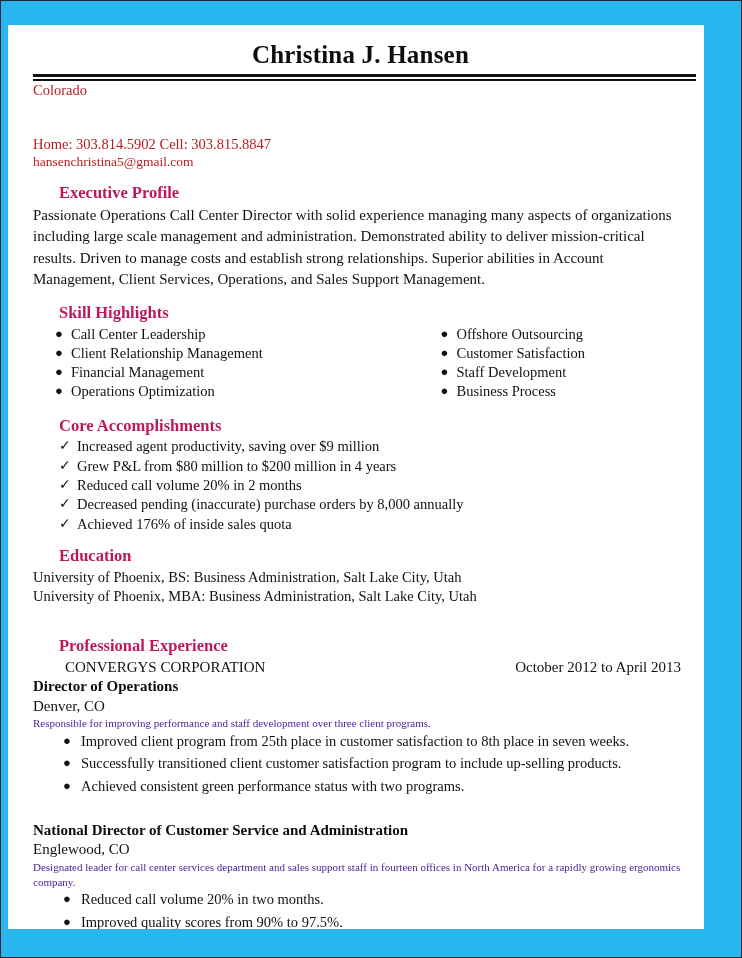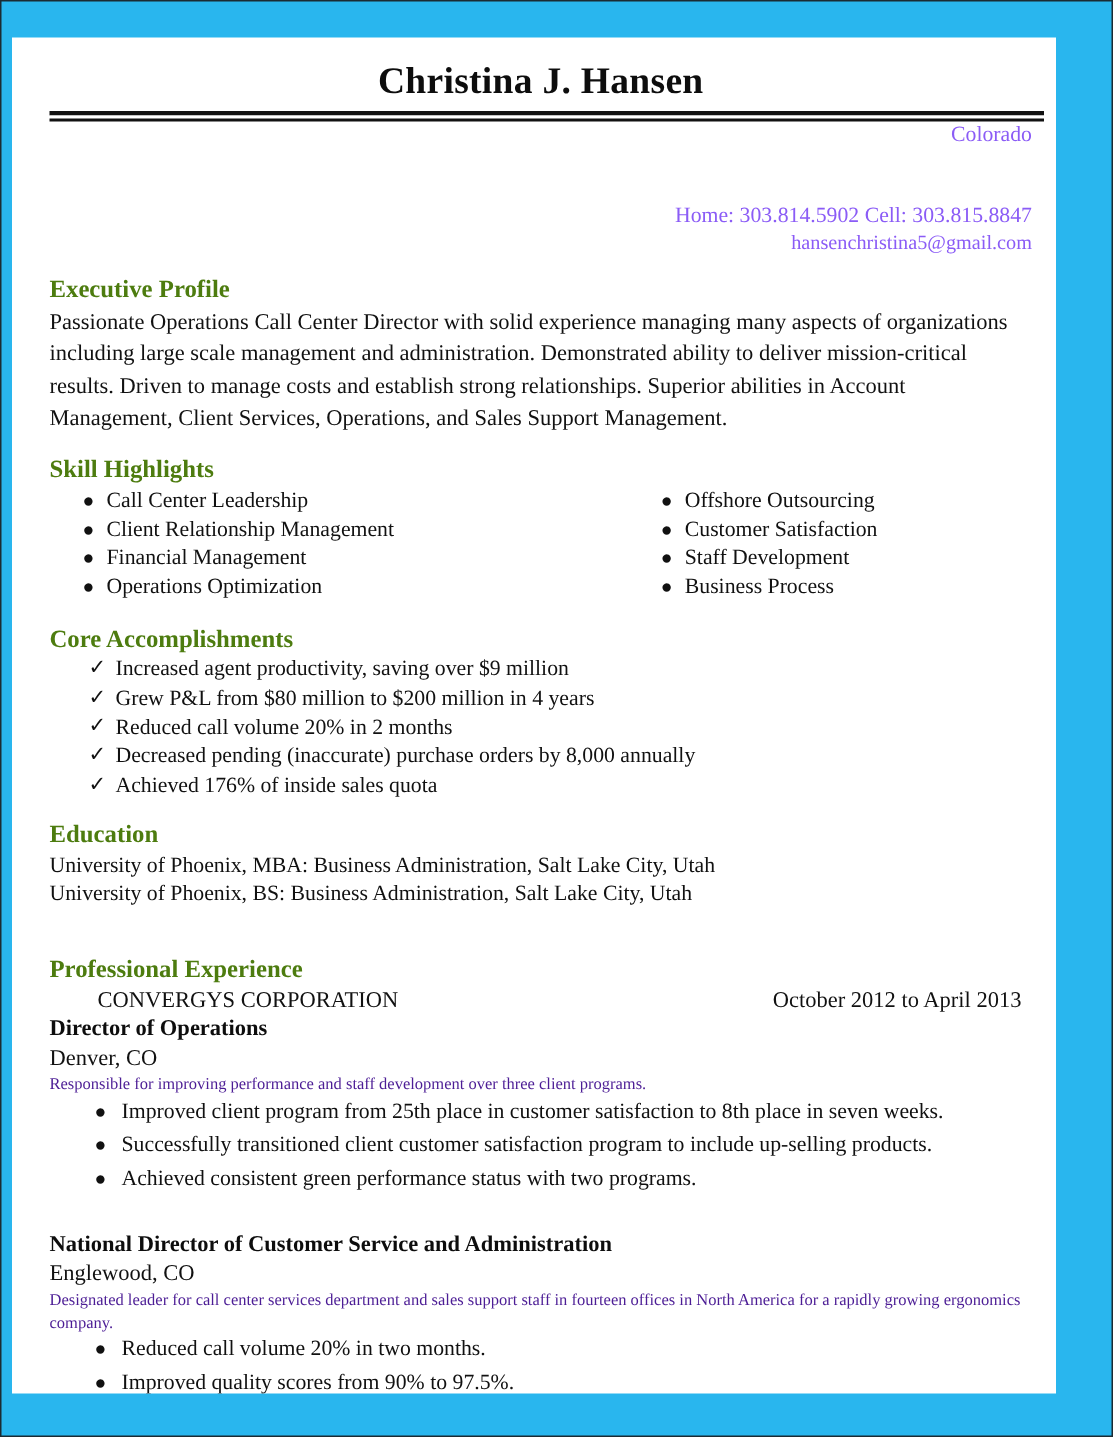"Colorado" .contact { color: #8b5cf6 -> #b91c1c; text-align: right -> left }
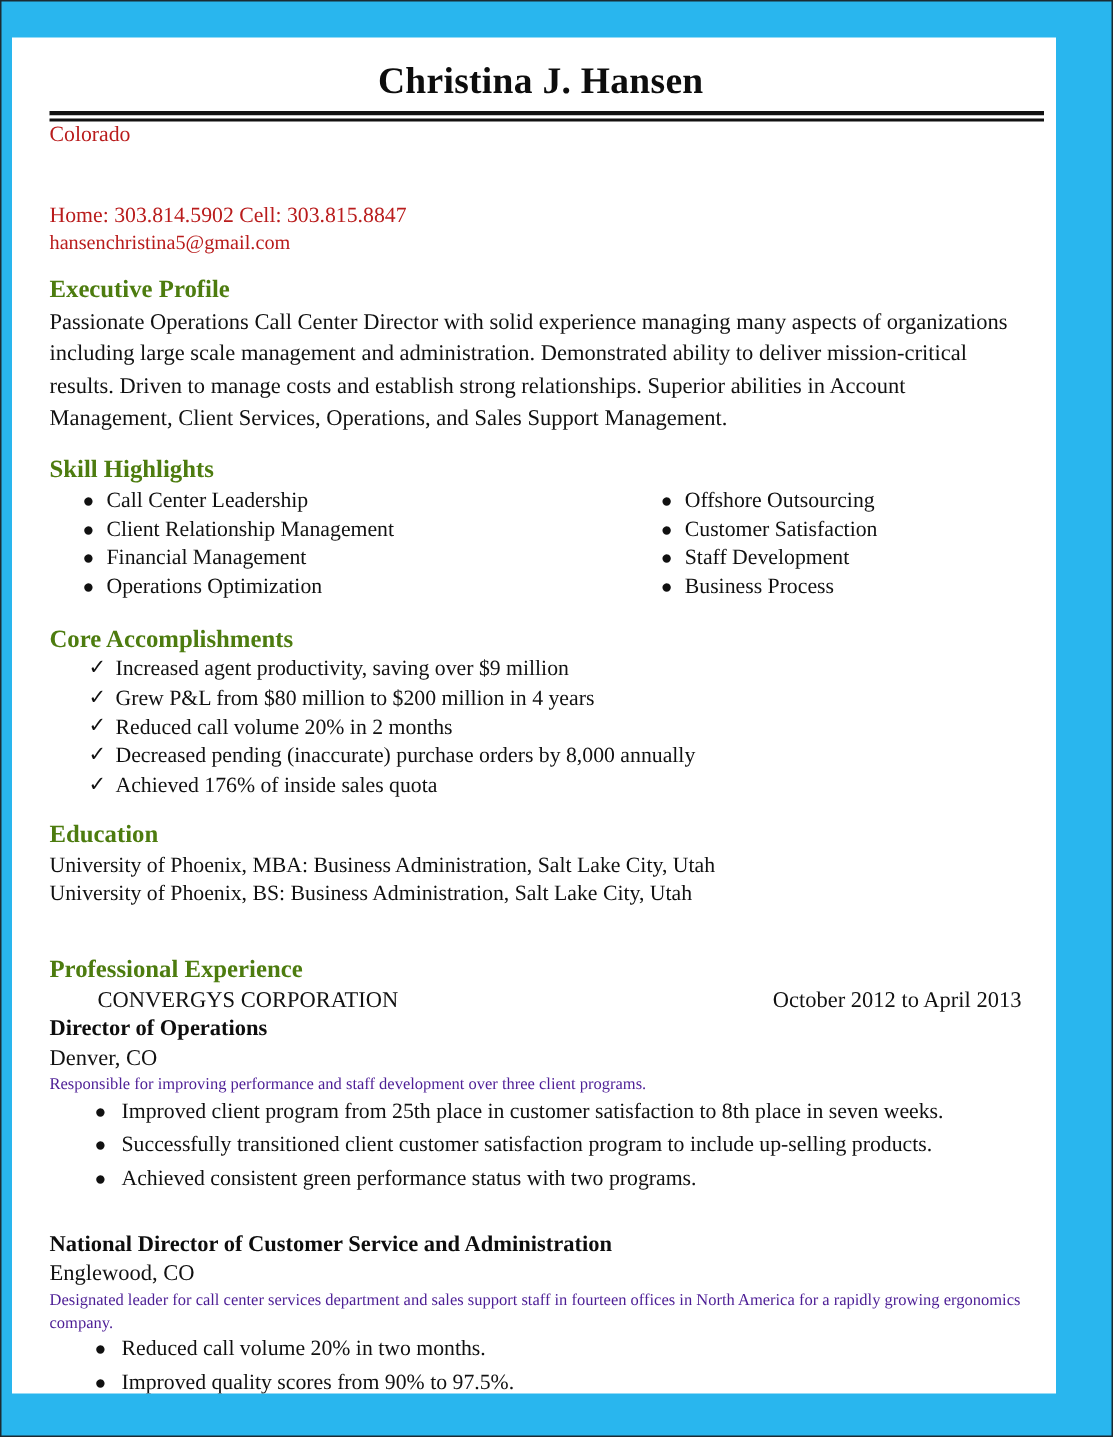"Executive Profile" .section-title { color: #4d7c0f -> #be185d; margin-left: none -> 26px }
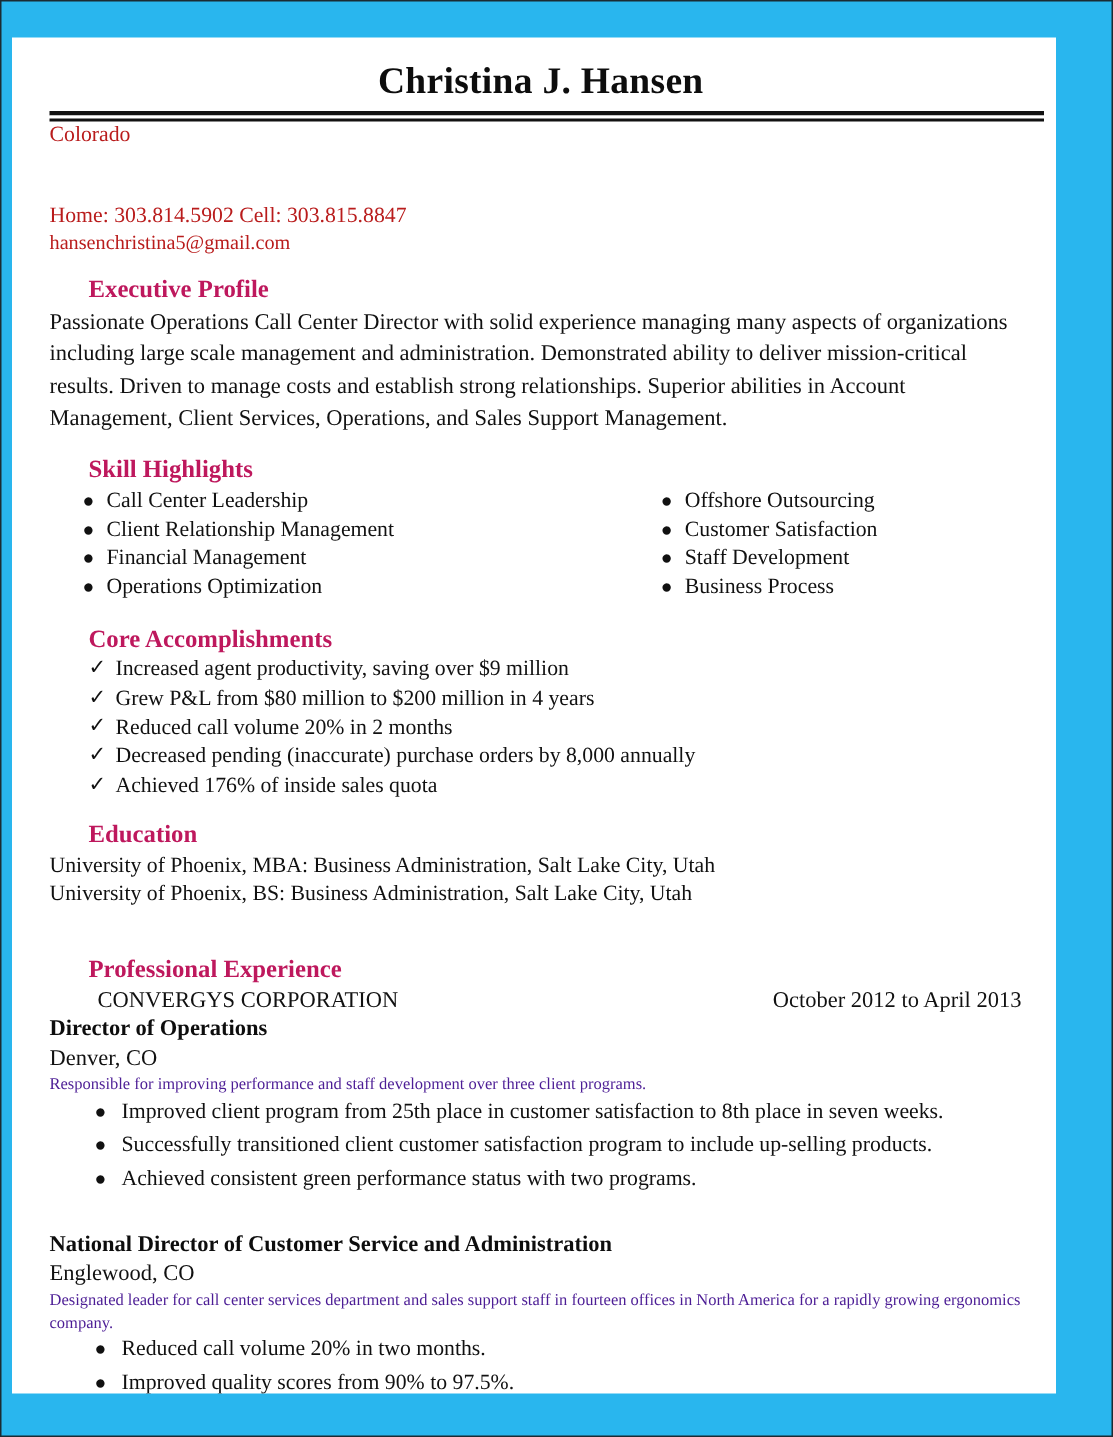"University of Phoenix, MBA: Business" div.edu-line { order: before "University of Phoenix, BS: Business" -> after "University of Phoenix, BS: Business" }
